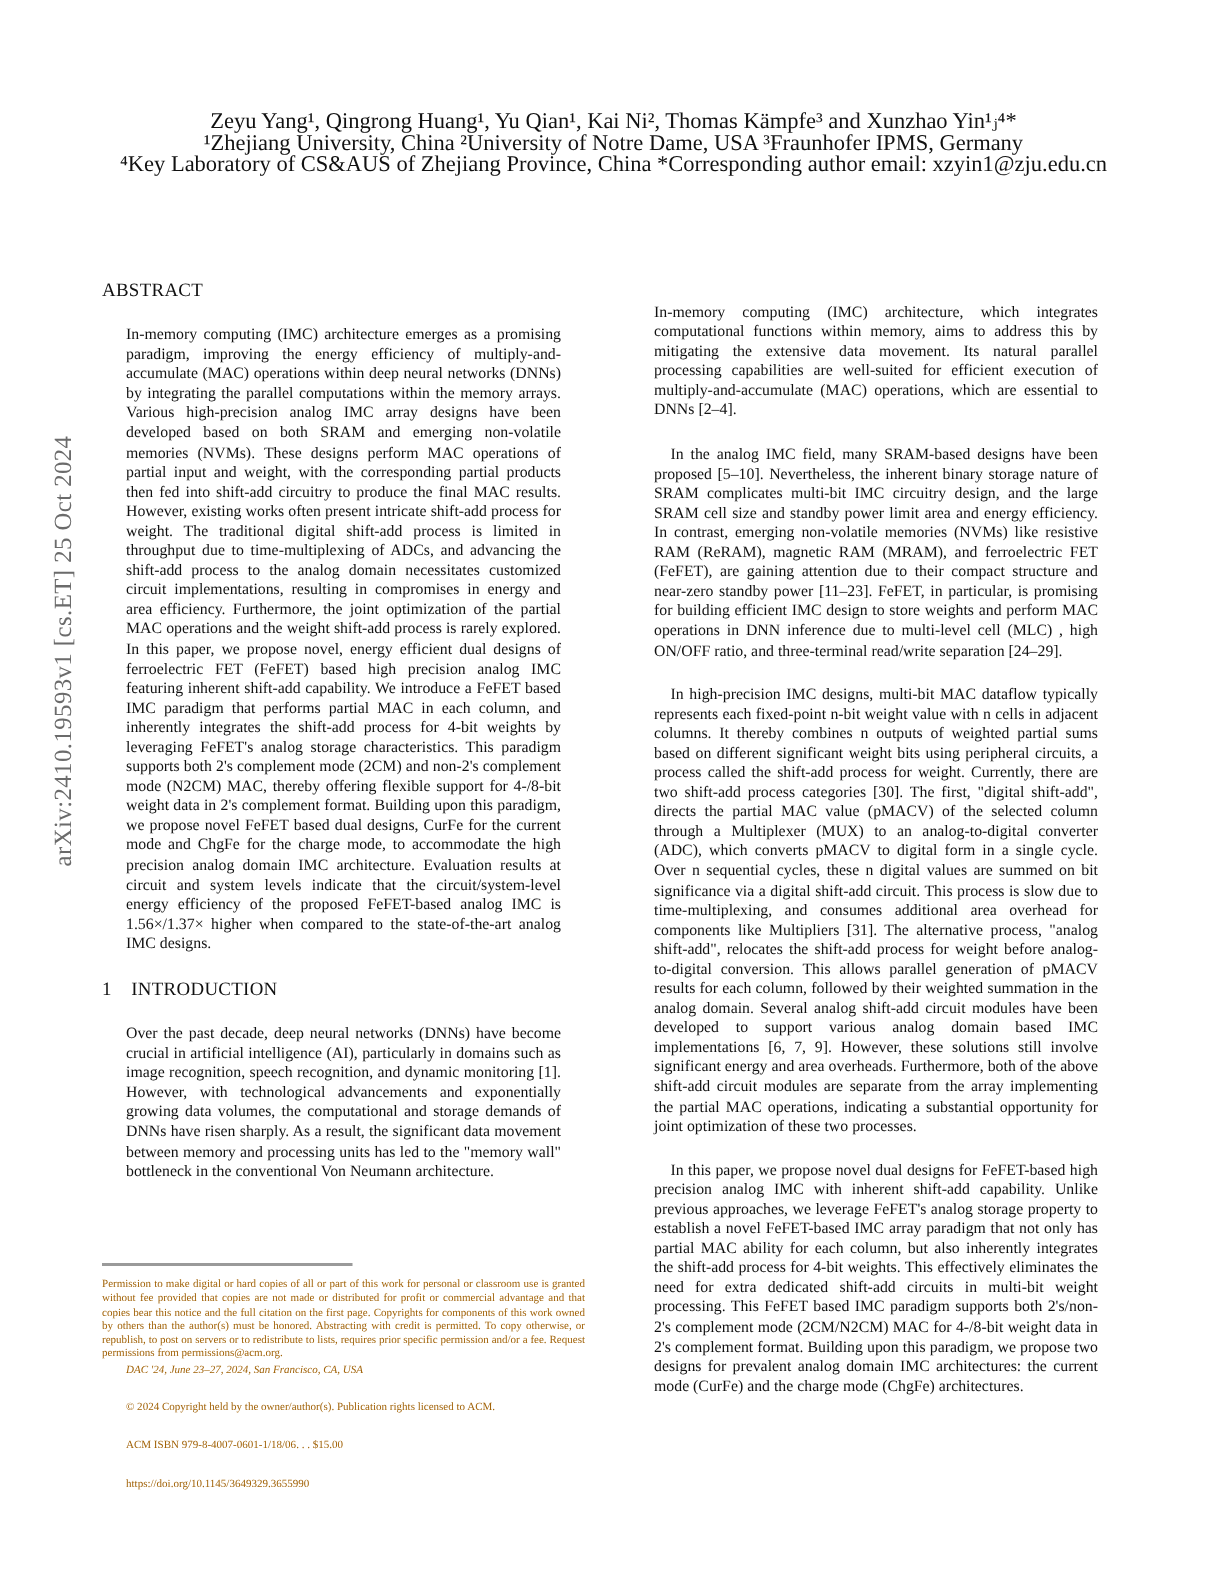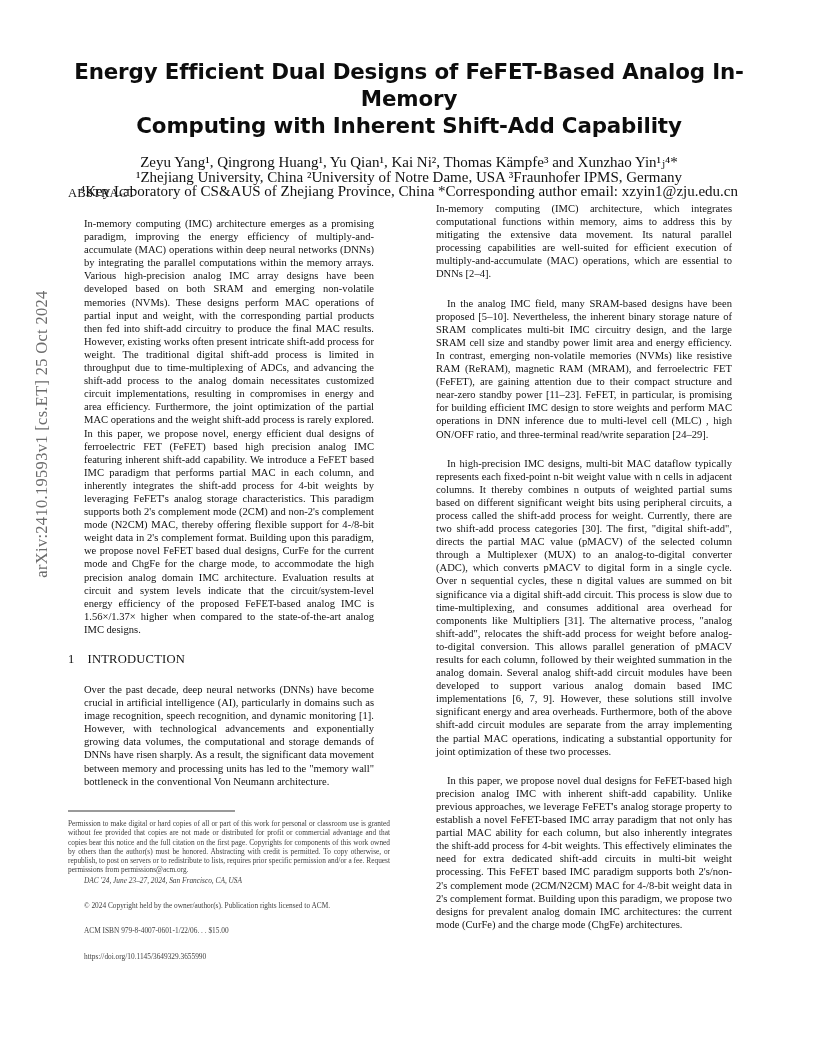"Energy Efficient Dual Designs of" h1.paper-title { html: <h1> <span>Energy Efficient Dual Designs of FeFET-Based Analog In-Memory</span> <span>Computing with Inherent Shift-Add Capability</span> </h1> -> none }
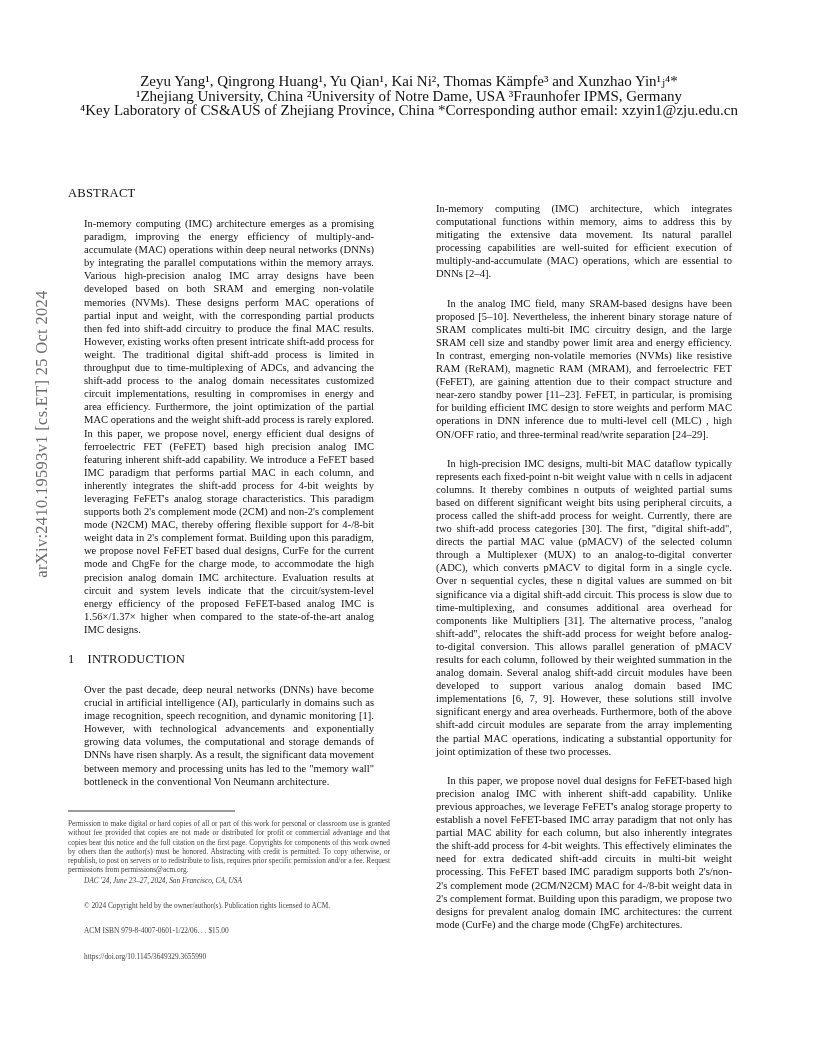"Permission to make digital or" .footnote { color: #404040 -> #a16207; top: 810px -> 842px }
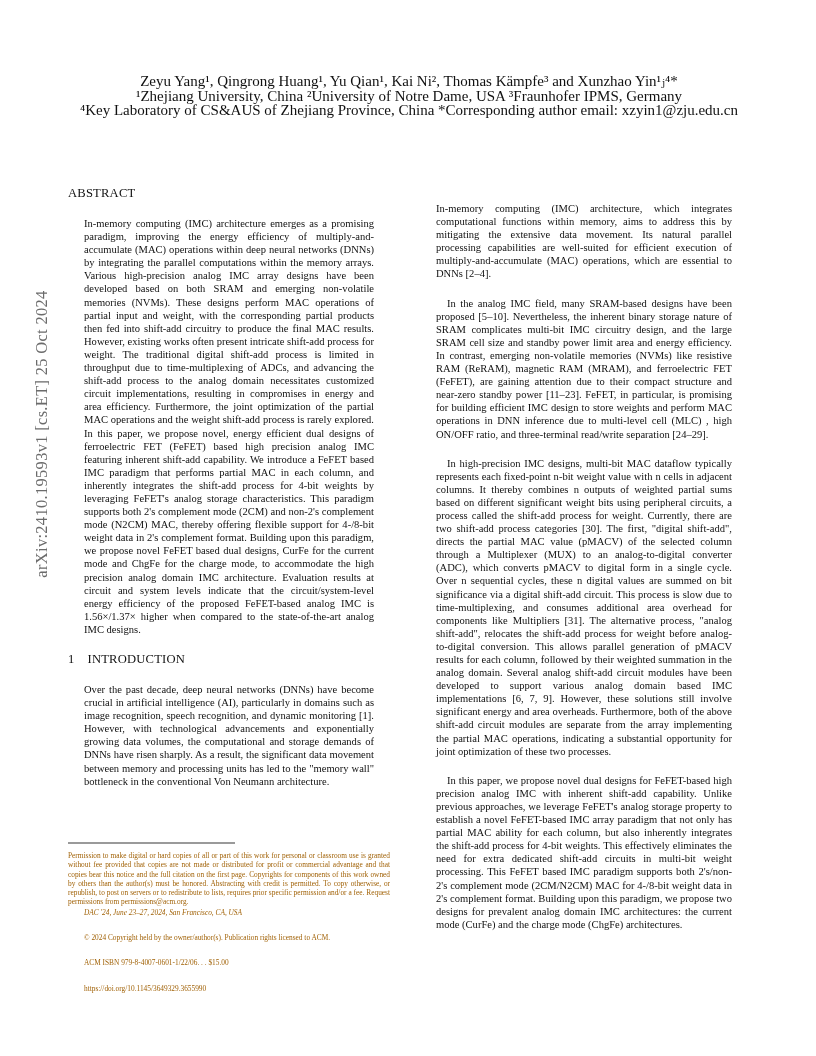"ACM ISBN 979-8-4007-0601-1/22/06. . ." p.foot-line { text: 979-8-4007-0601-1/22/06 -> 979-8-4007-0601-1/18/06 }
